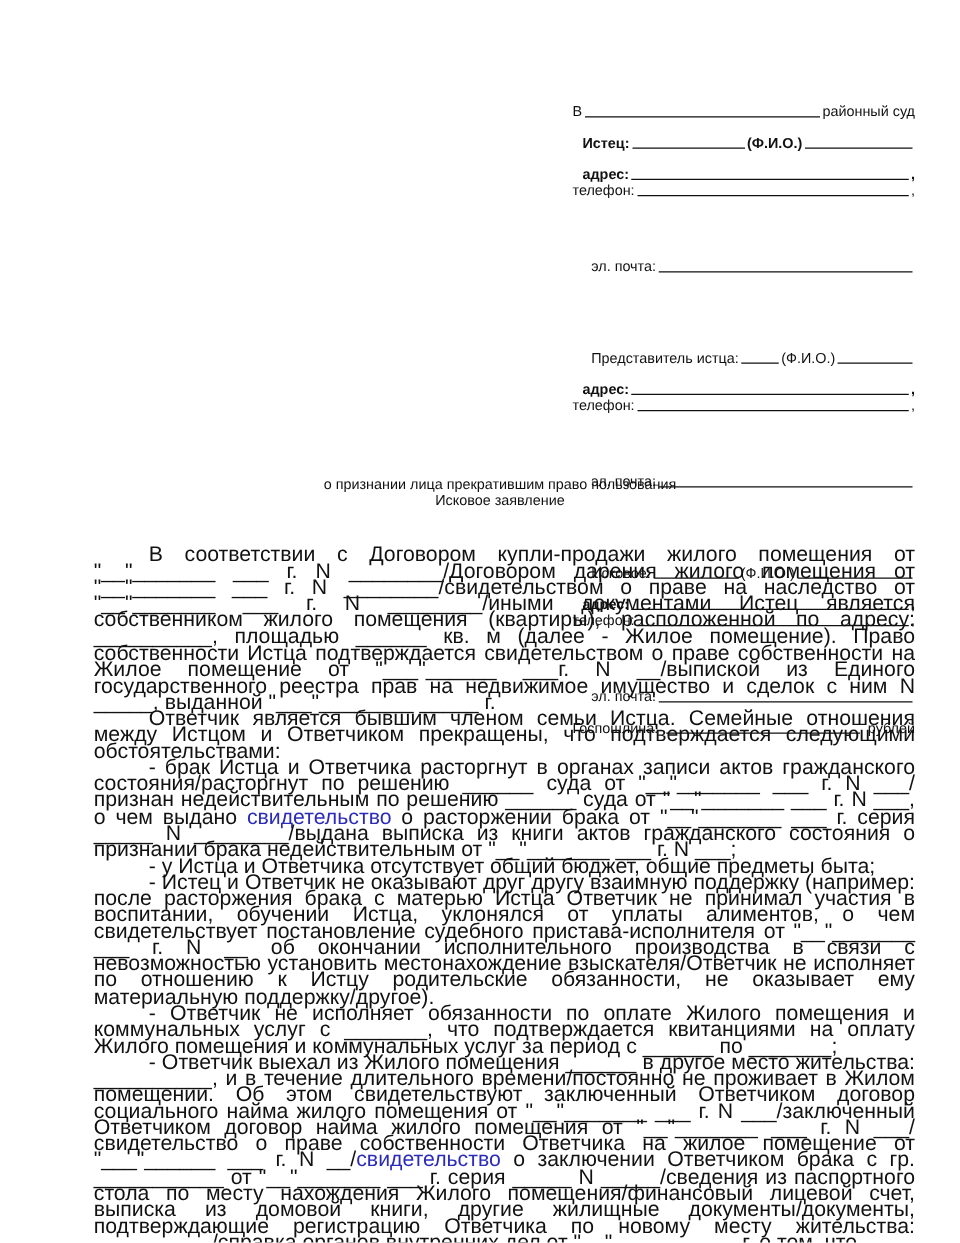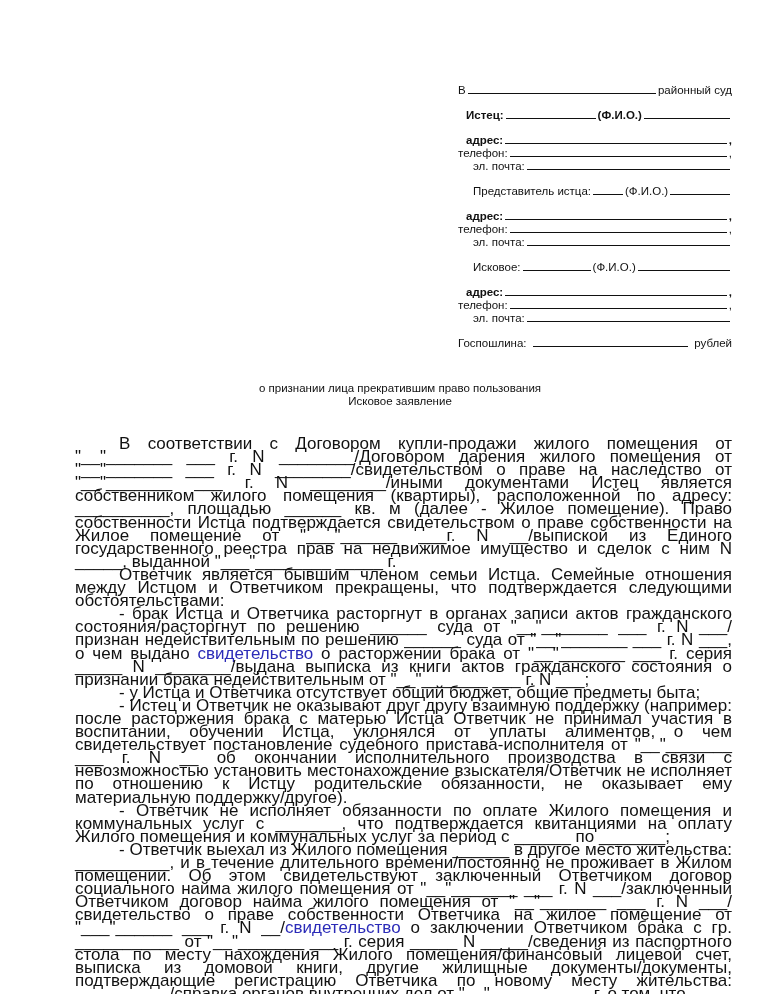"эл. почта:" .indent2 { margin-top: none -> 48px }
